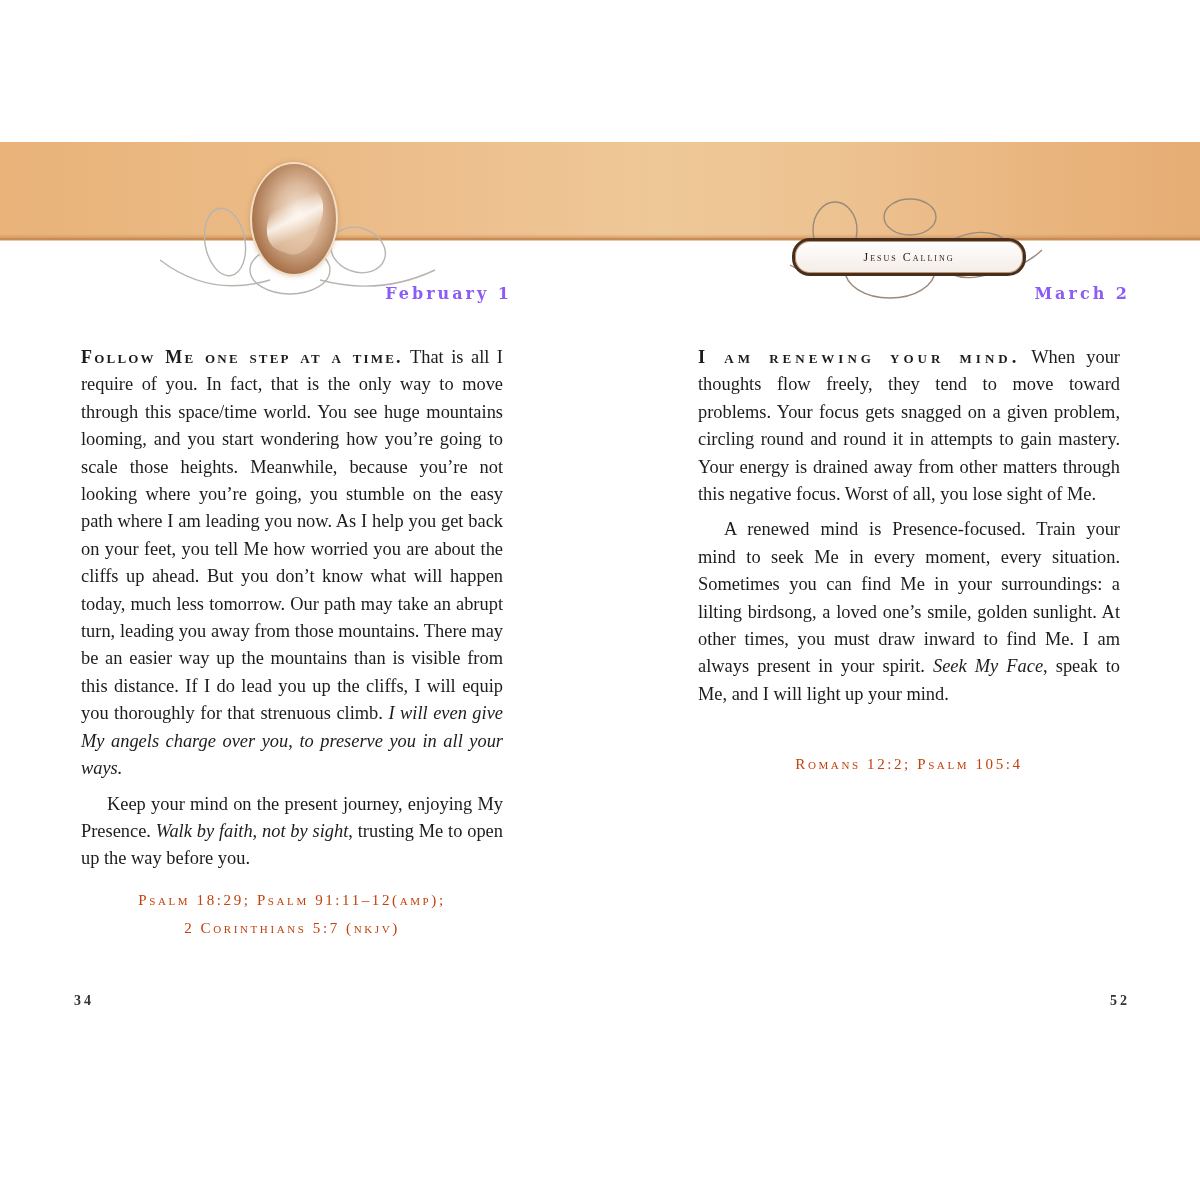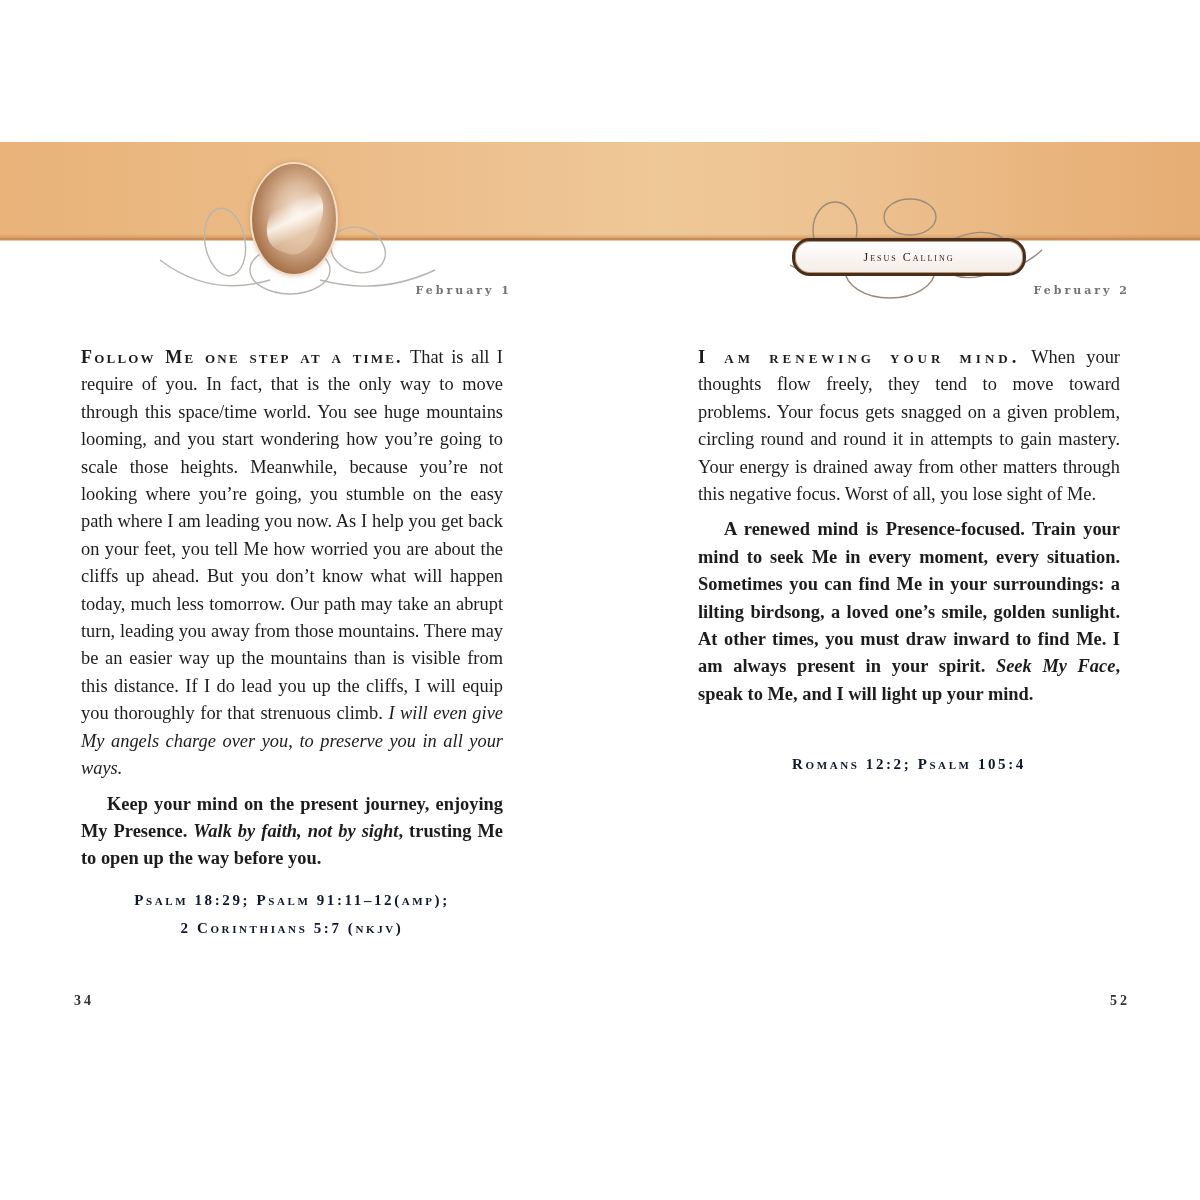"February 1" .date { color: #737373 -> #8b5cf6; font-size: 11px -> 16px }
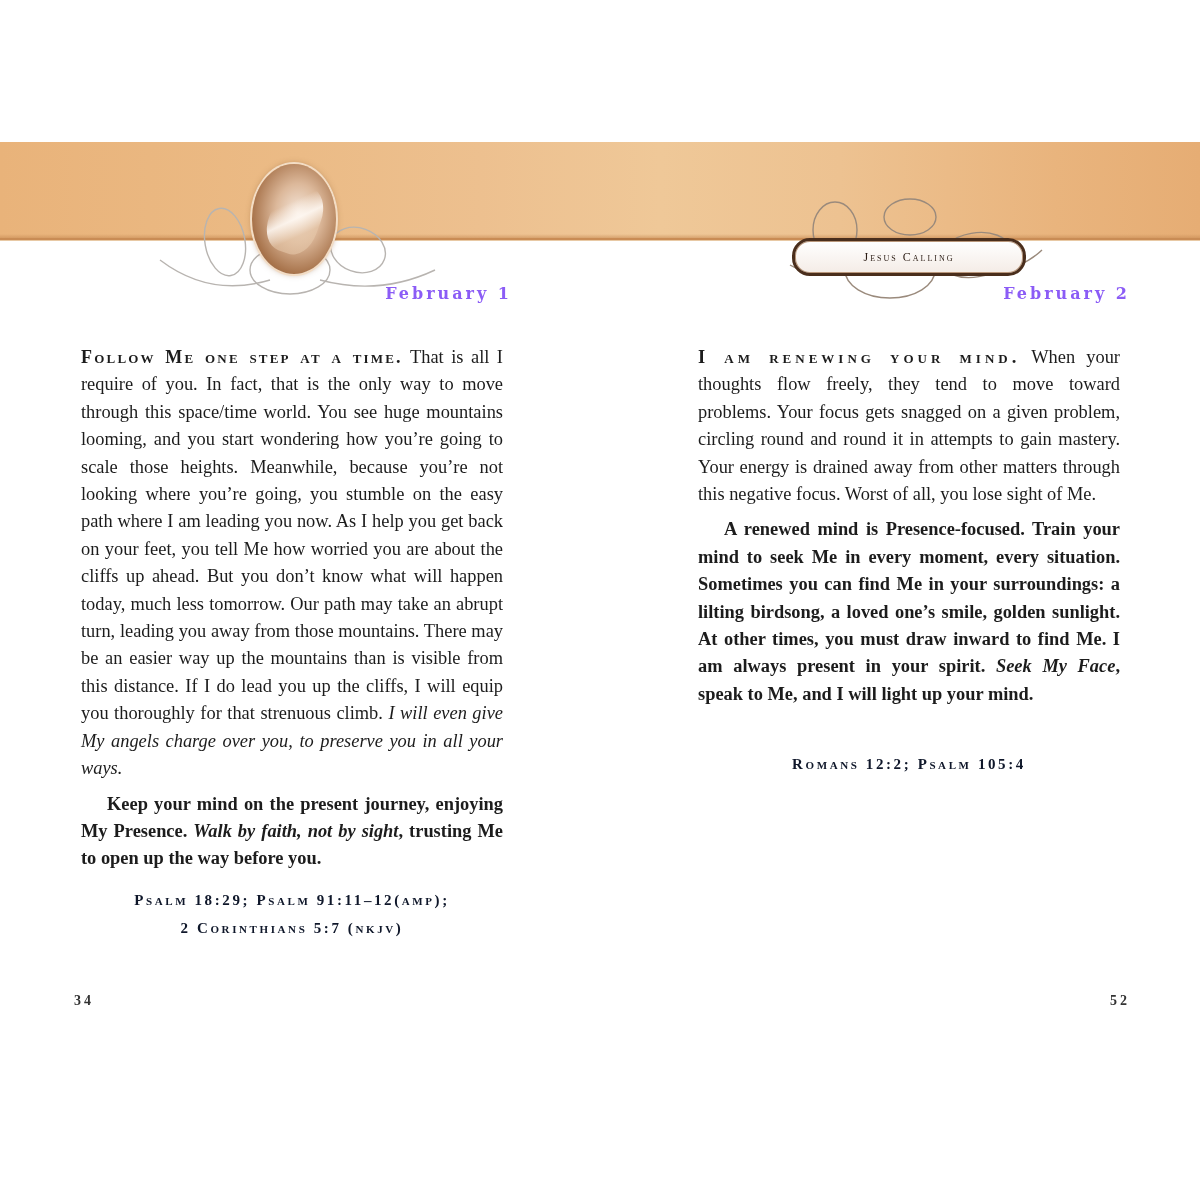"February 2" div.date { text: February -> March }
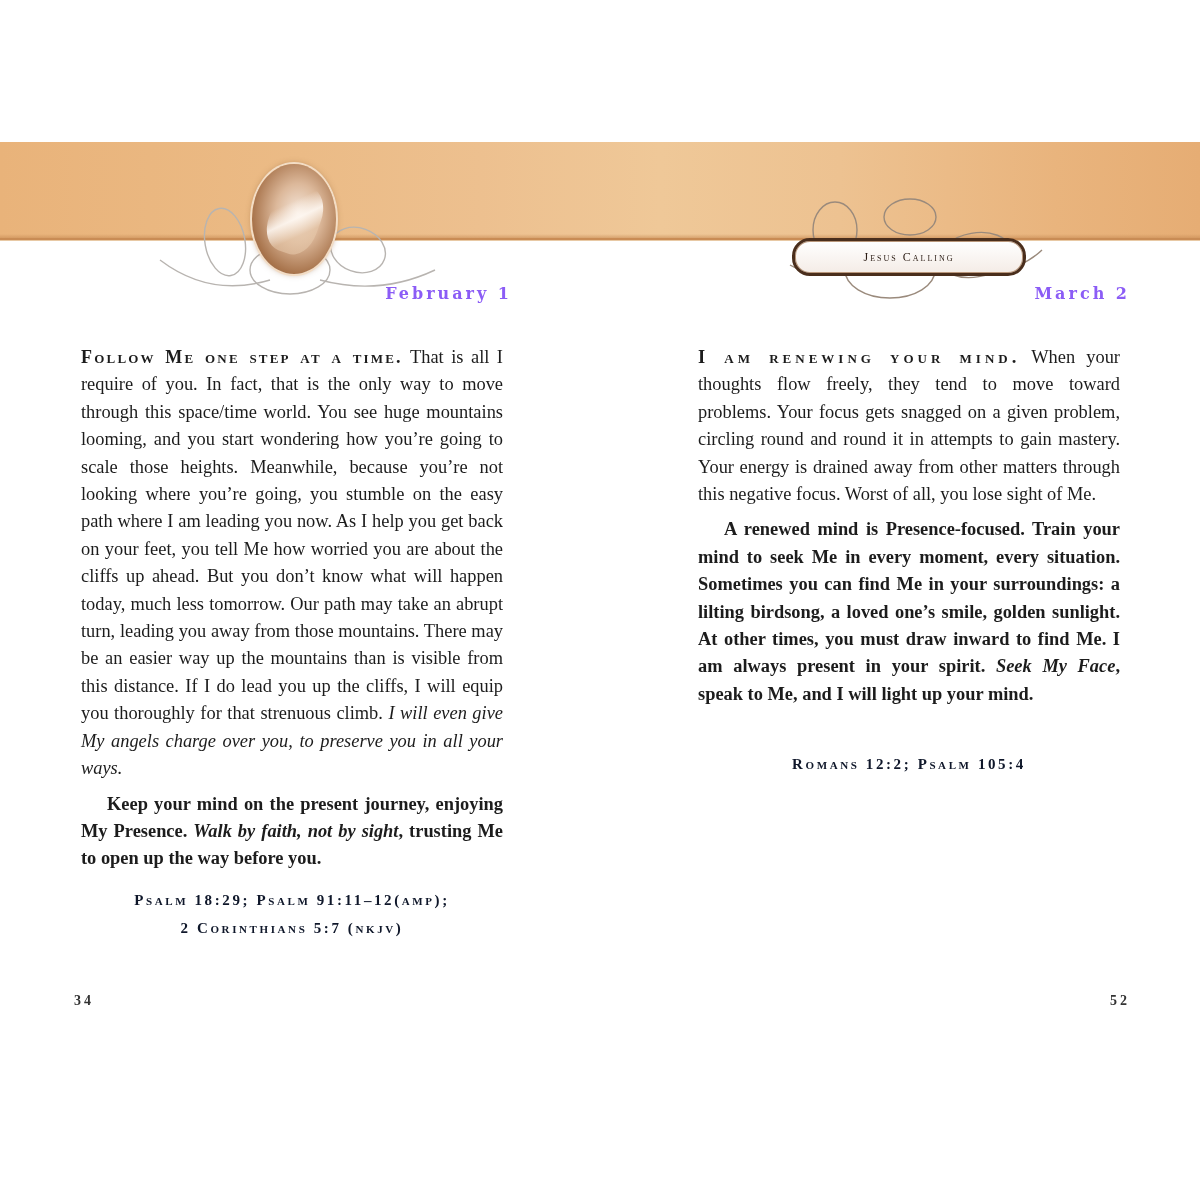"A renewed mind is Presence-focused." .body p.indent { font-weight: bold -> none }
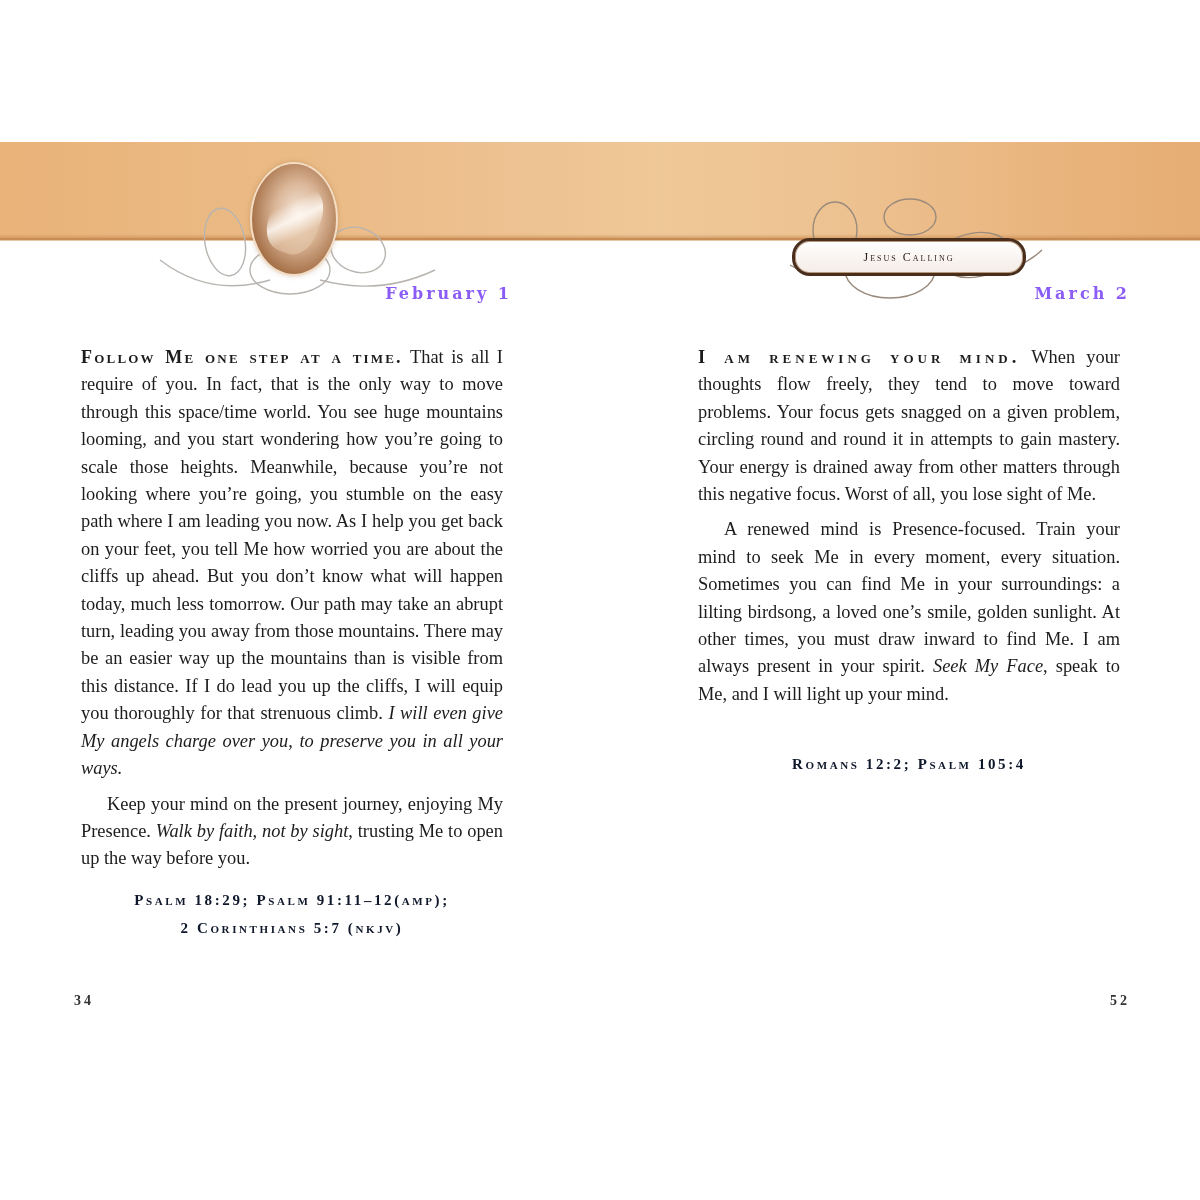"Romans 12:2; Psalm 105:4" .refs { color: #0f172a -> #c2410c; font-weight: bold -> normal }
